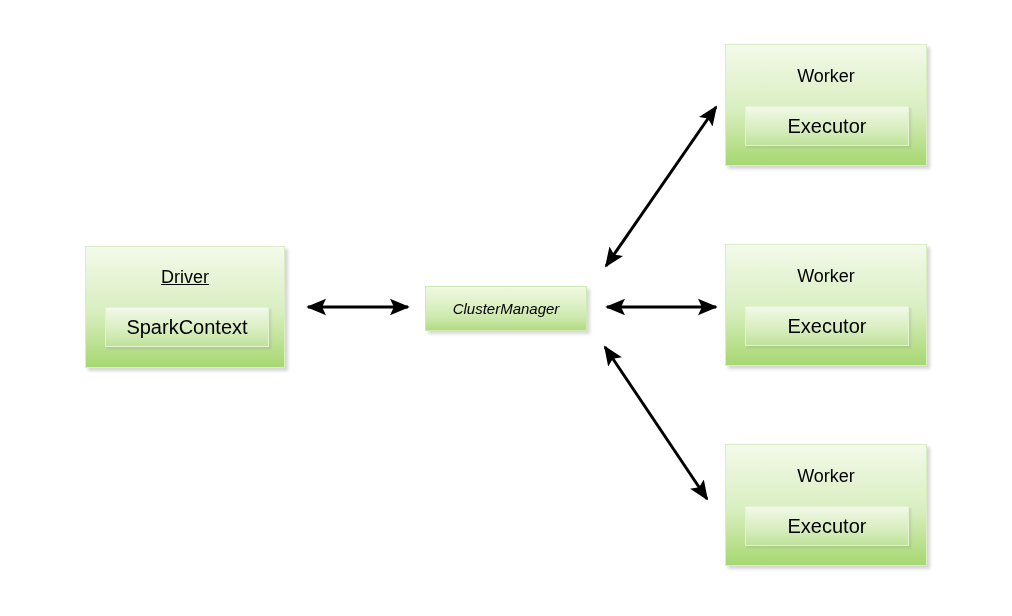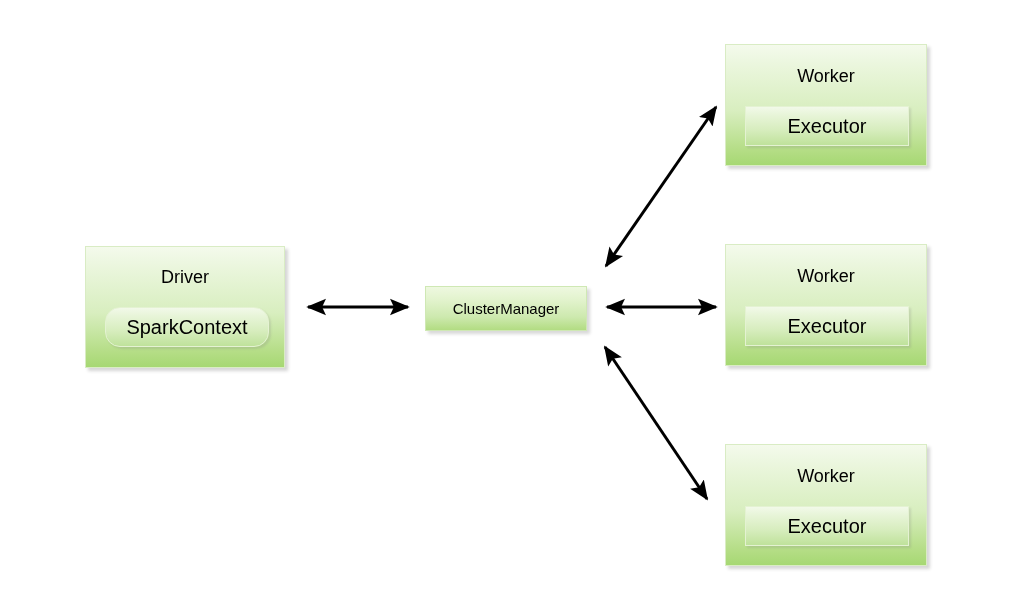"Driver" div.node-title { text-decoration: none -> underline }
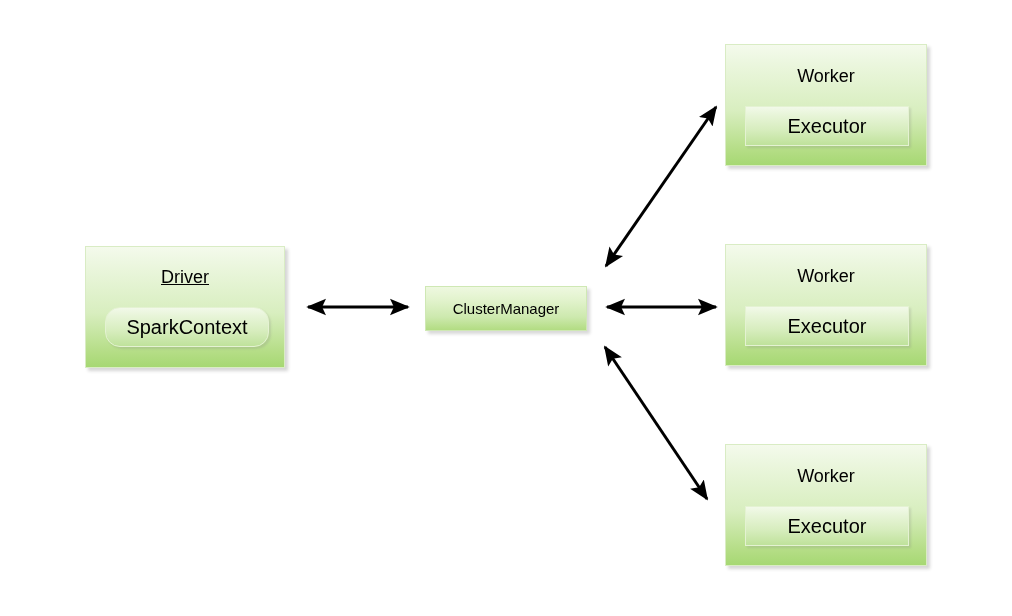"ClusterManager" div.flatnode { font-style: none -> italic }
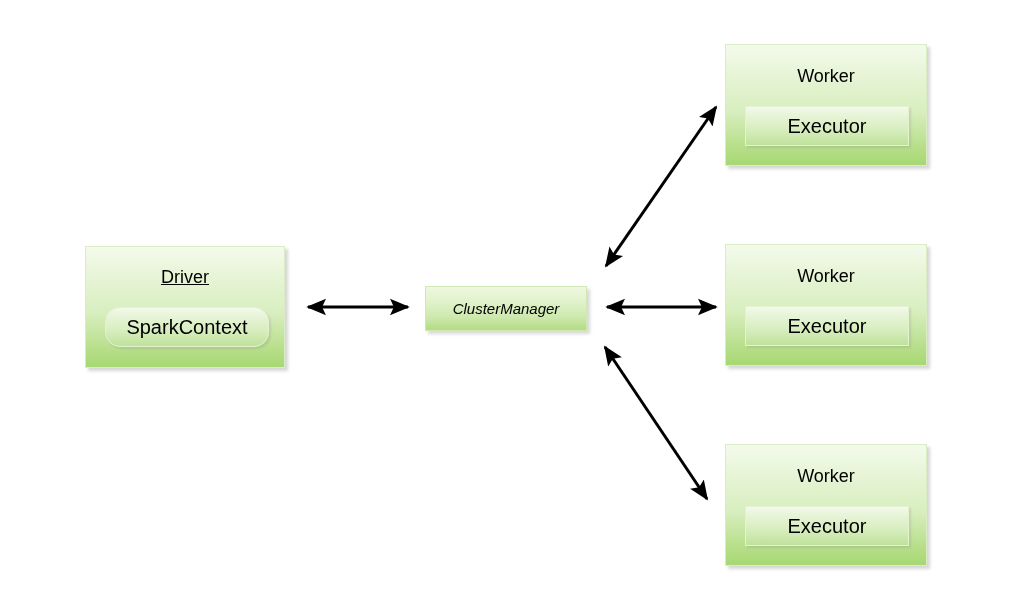"SparkContext" div.subnode { border-radius: 15px -> none }
